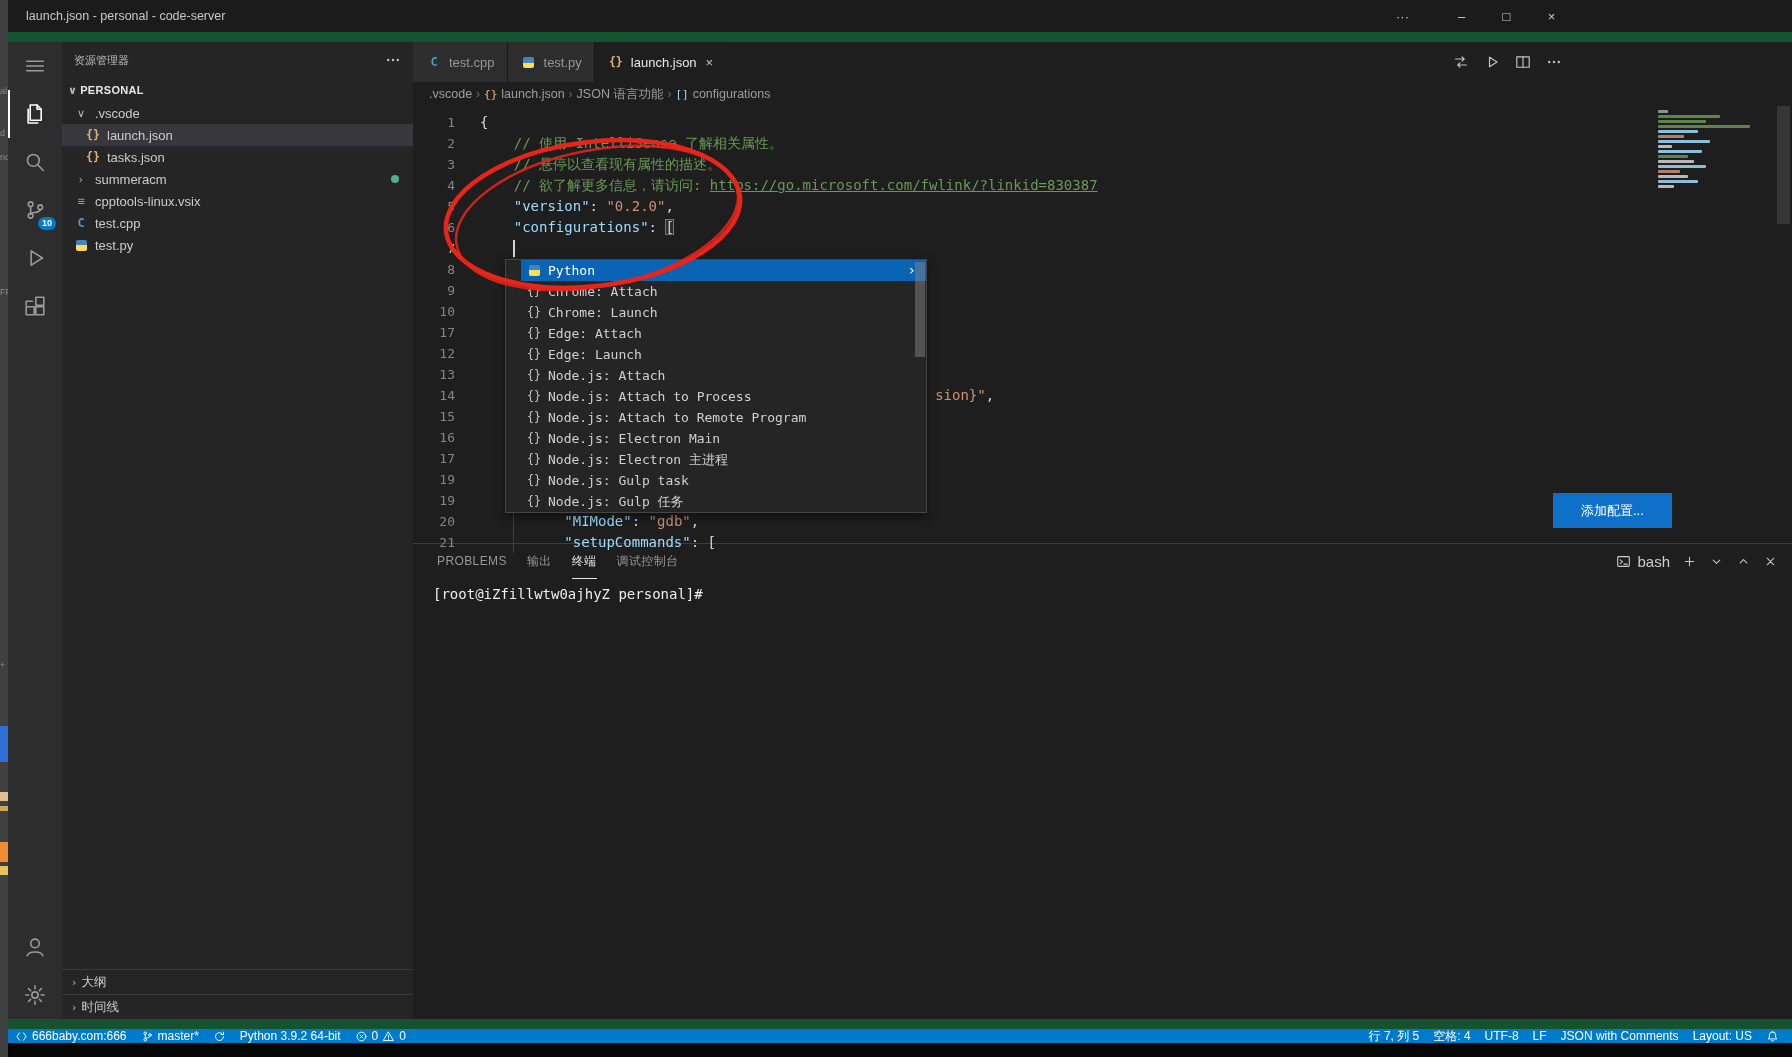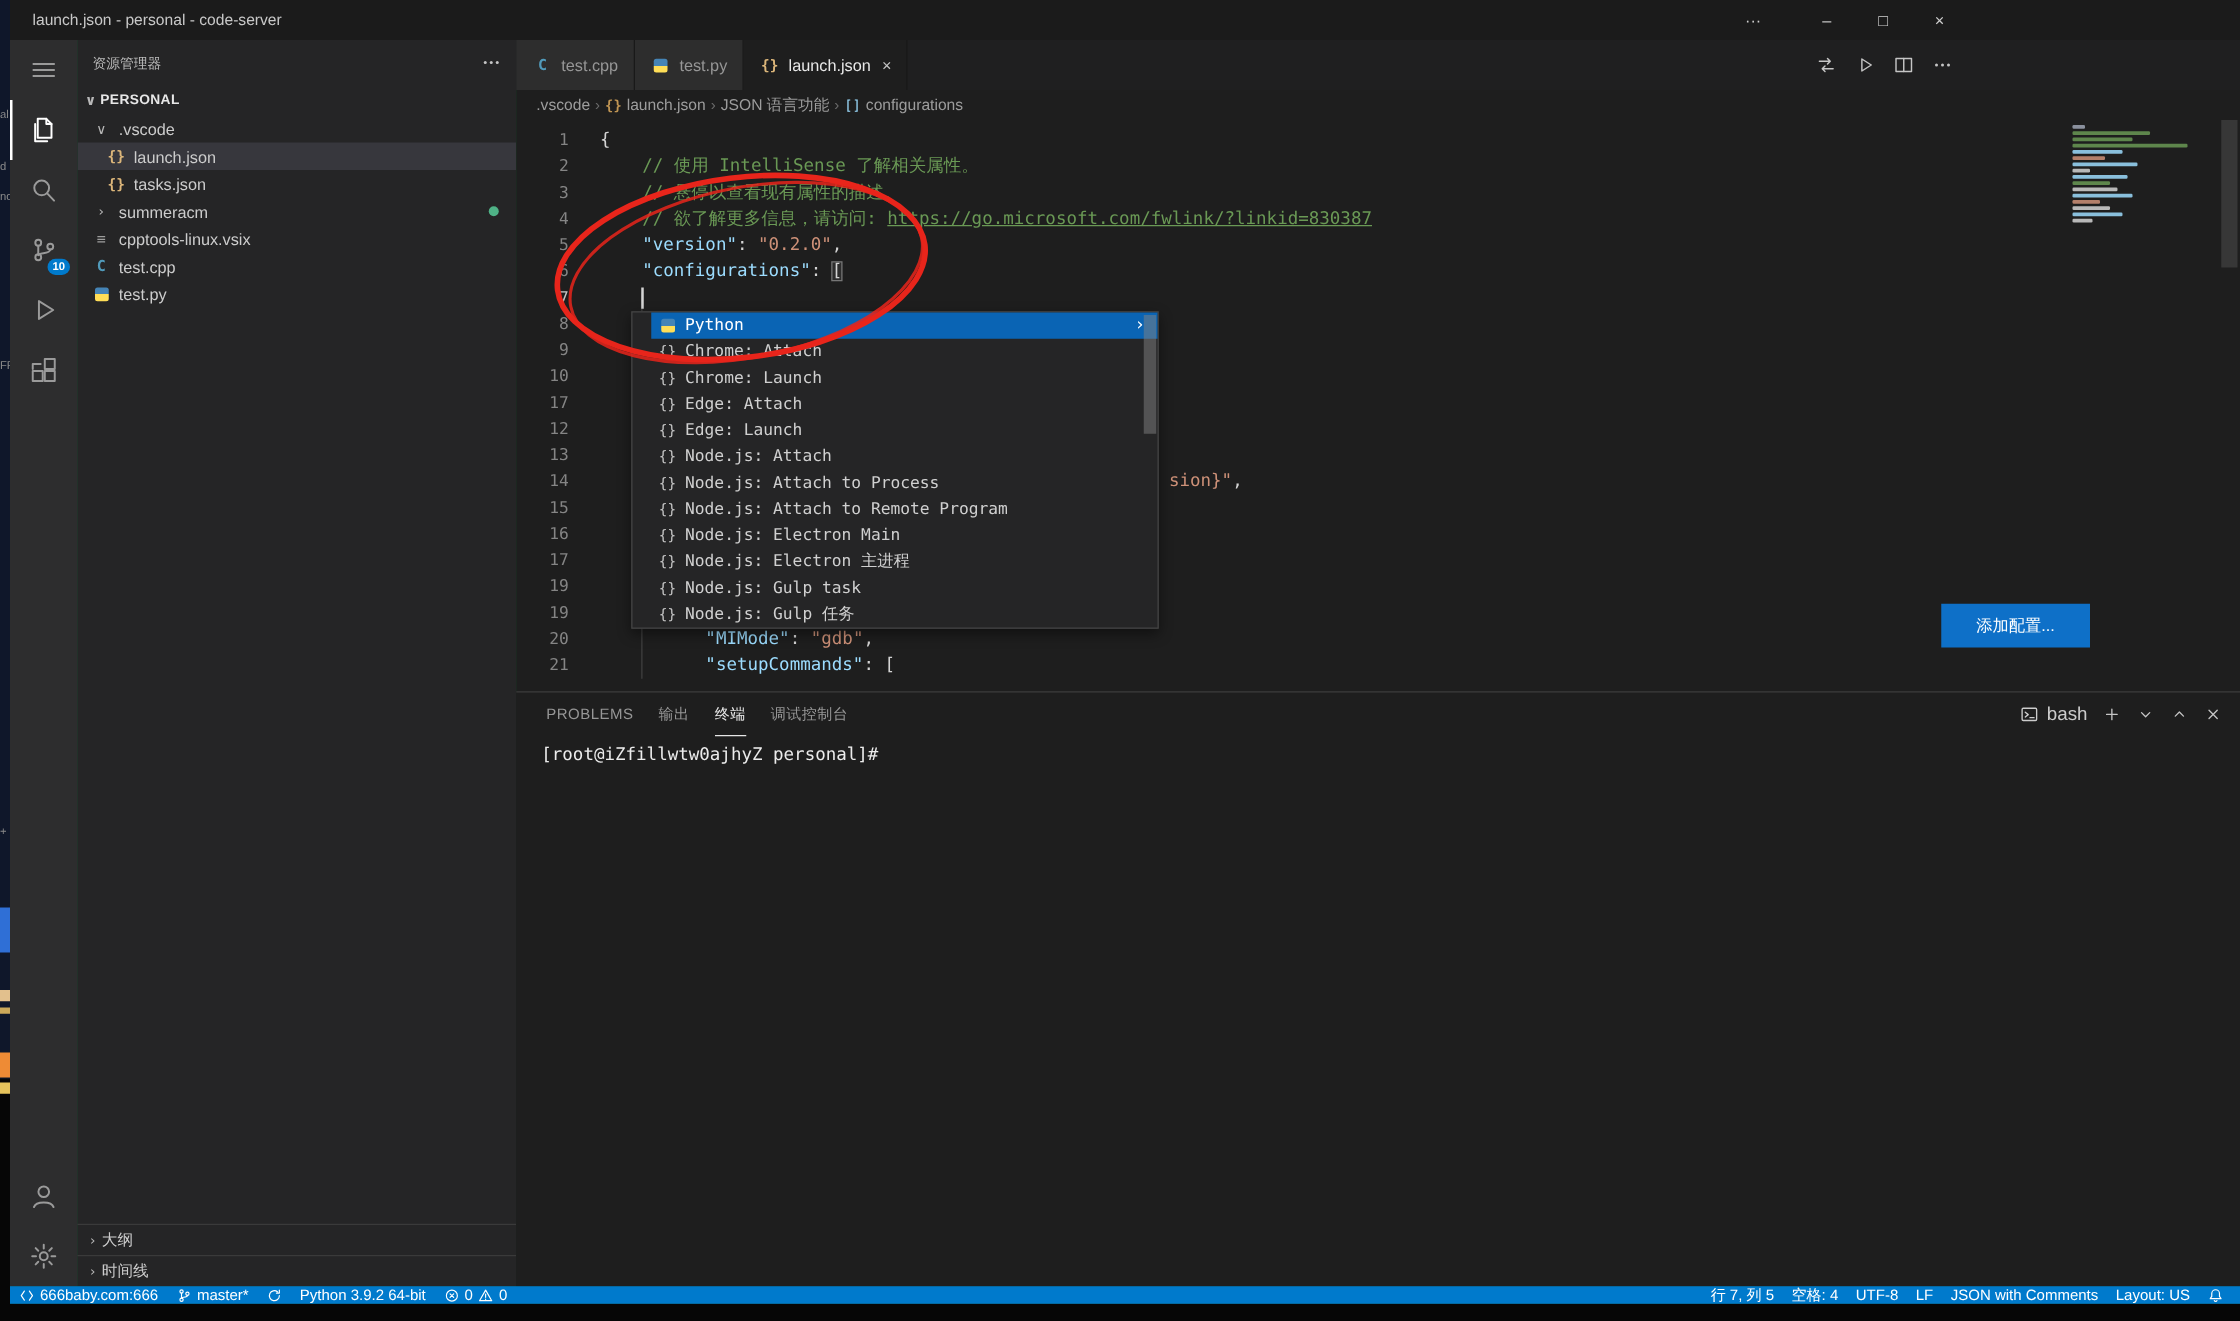"launch.json - personal - code-server" .window { gap: none -> 10px }
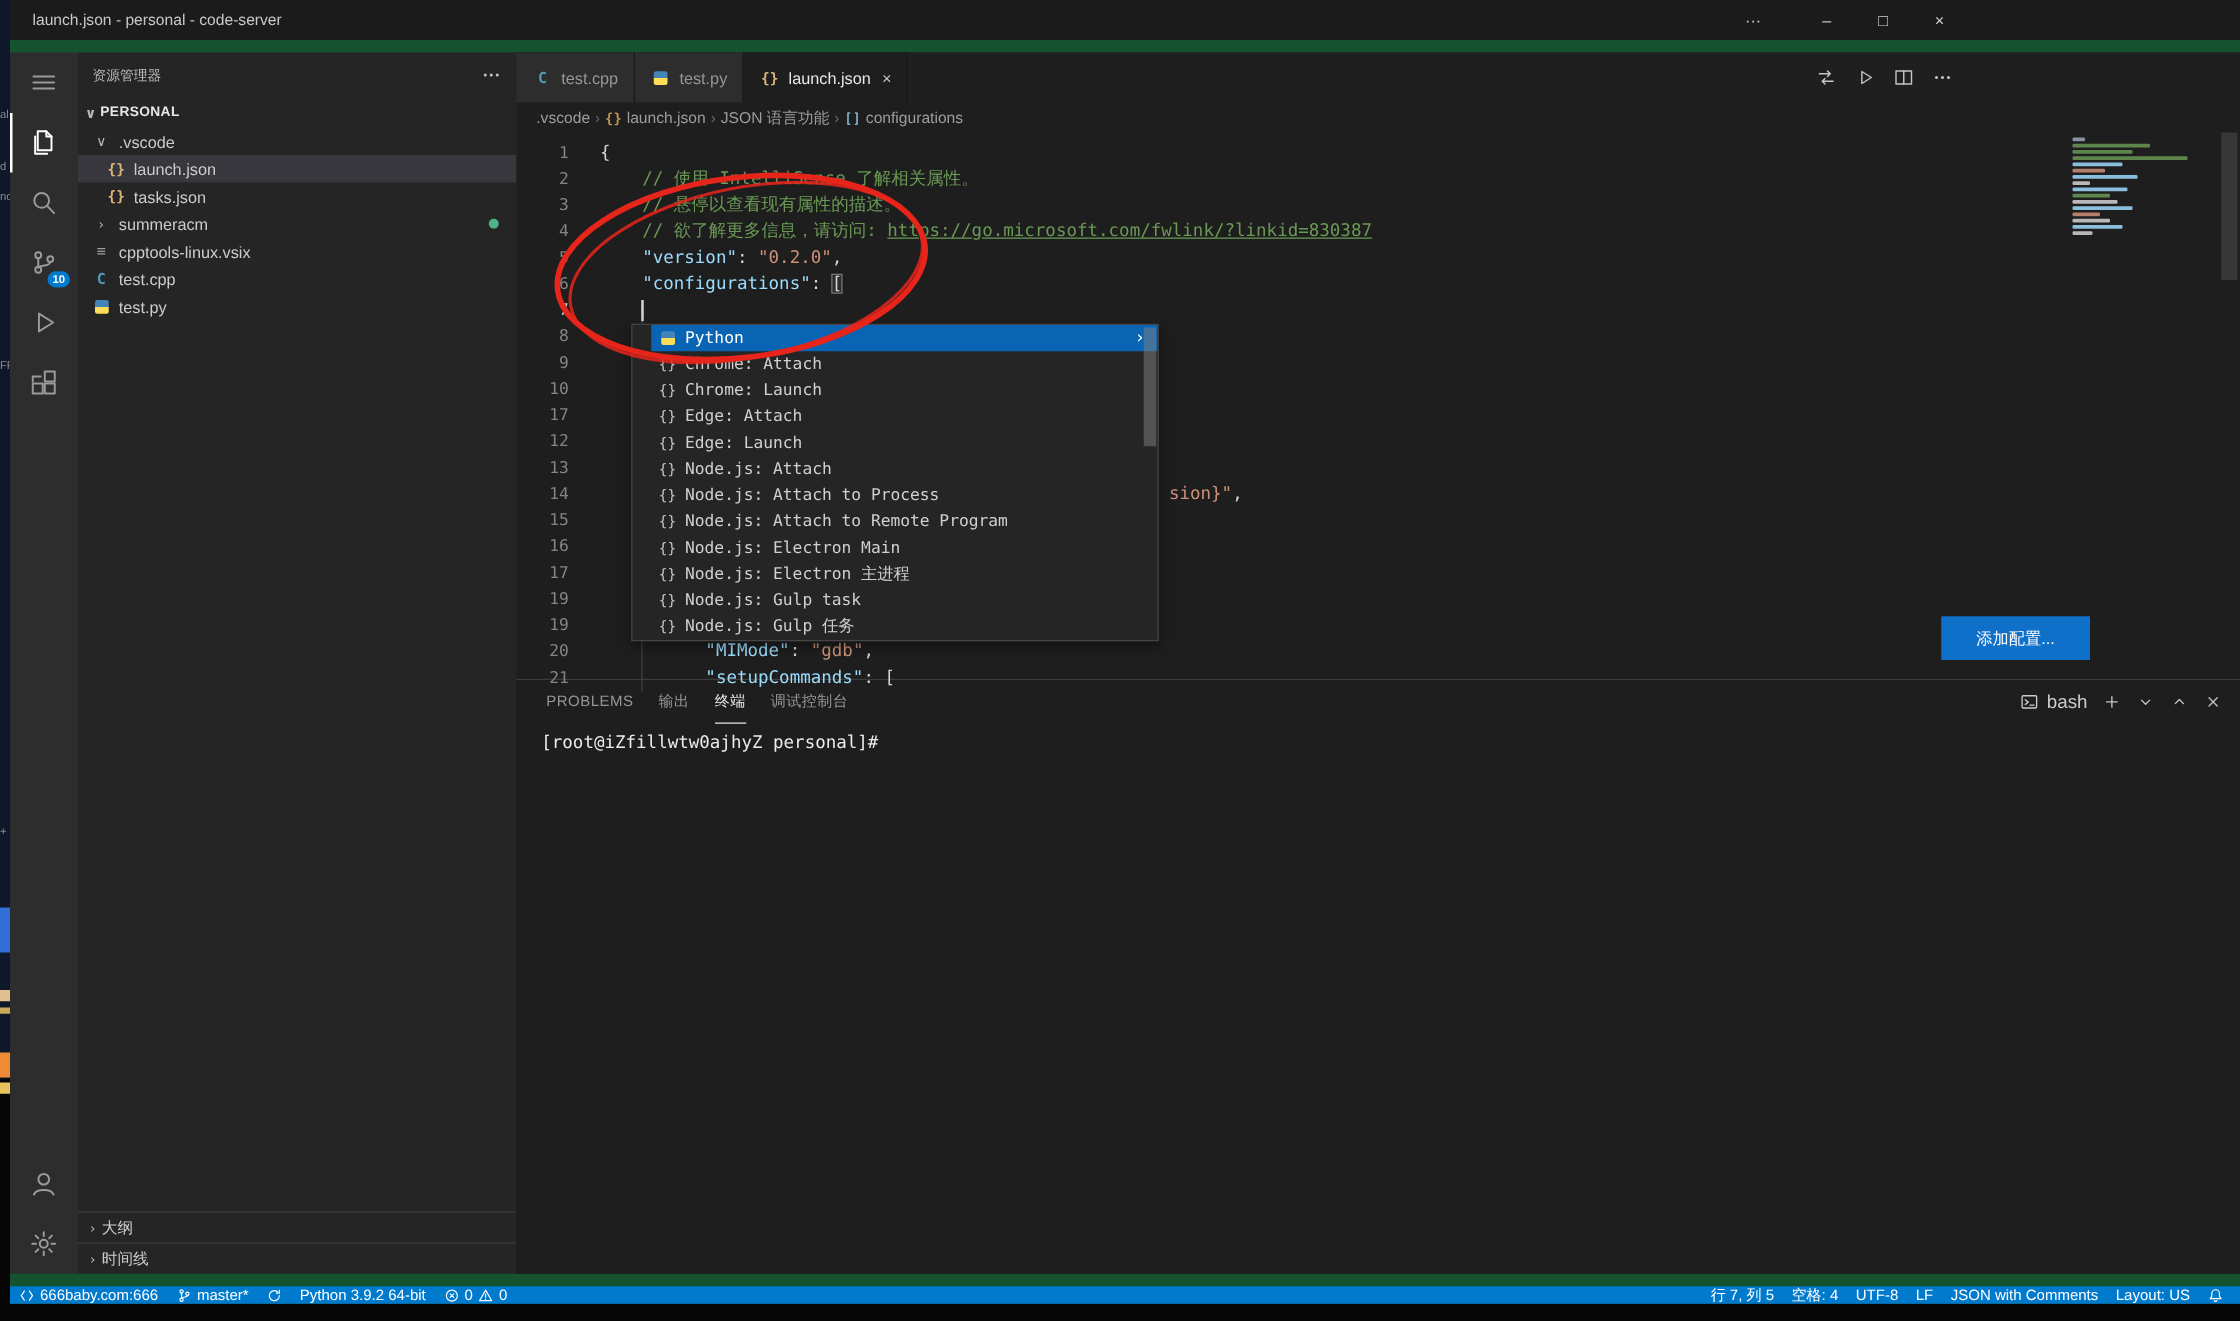"al" .sliver { background: #0f172a -> #404040; height: 863px -> 1057px }
